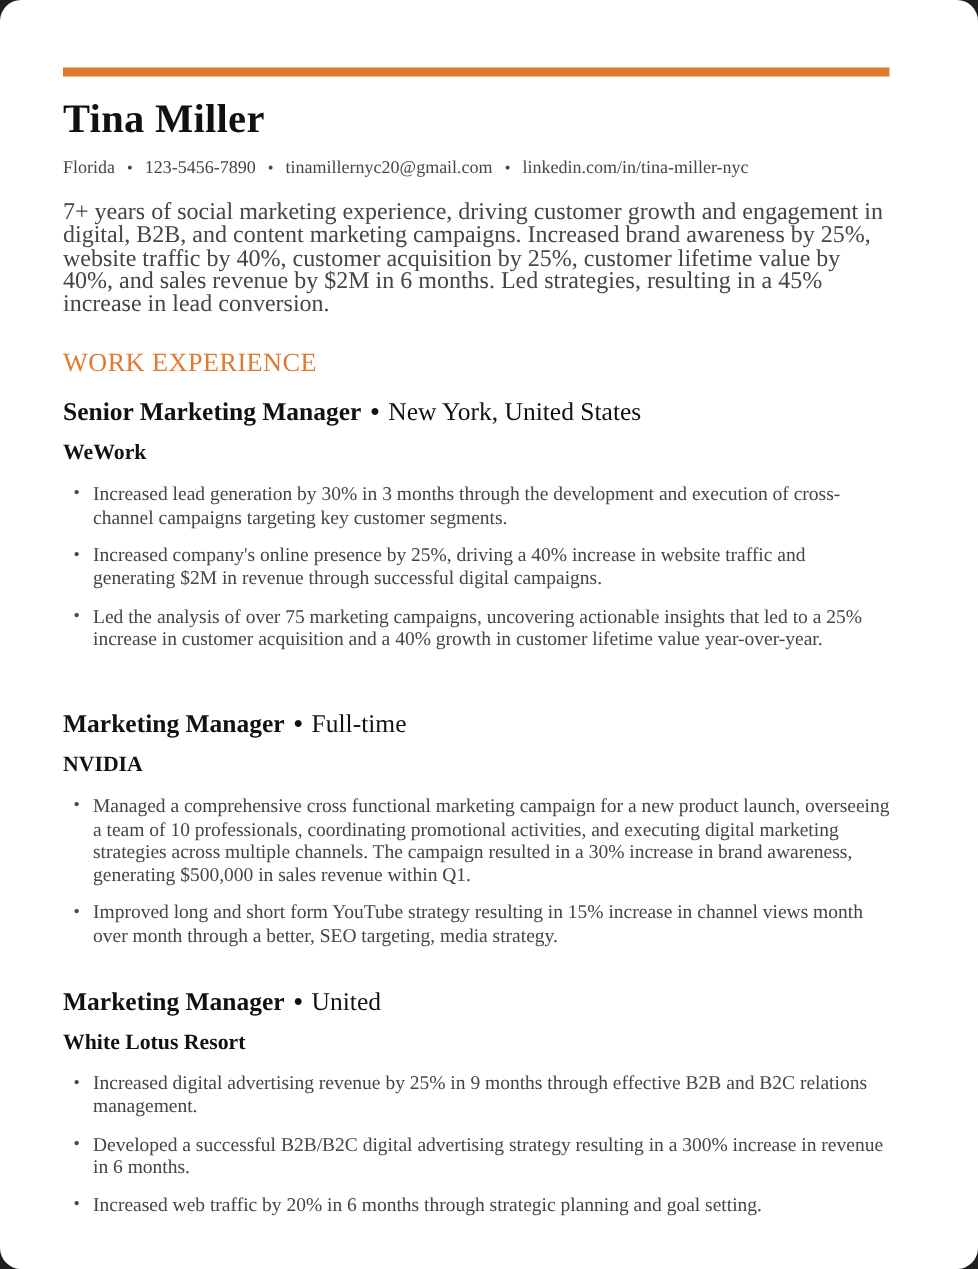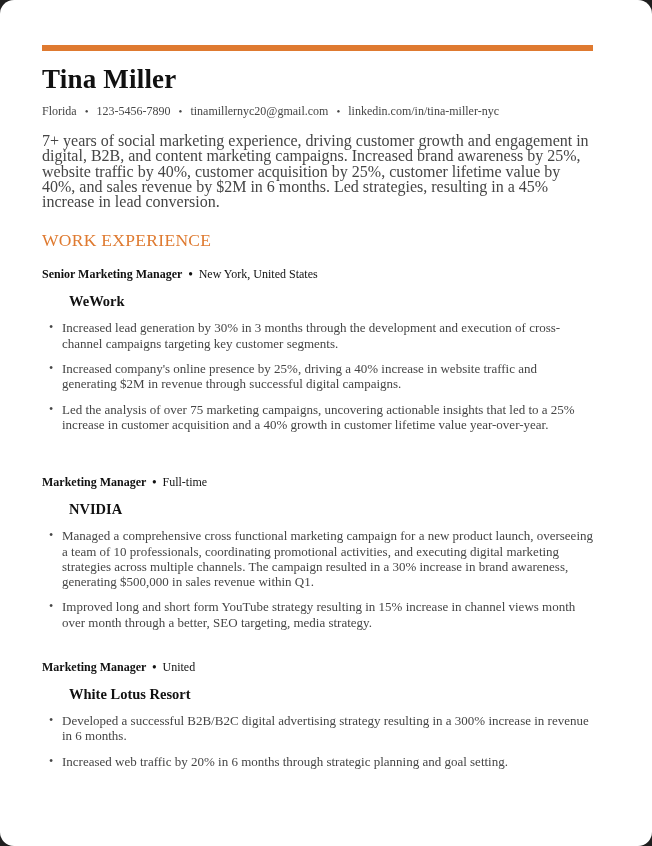"Senior Marketing Manager • New" h3.job-title-line { font-size: 12px -> 17px }
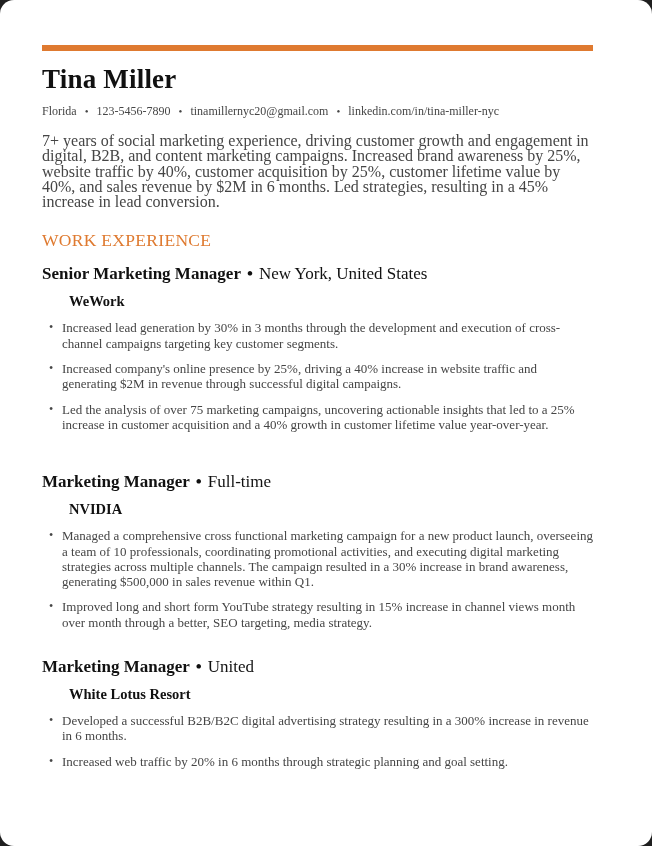"WeWork" h4.company { margin-left: 27px -> none }
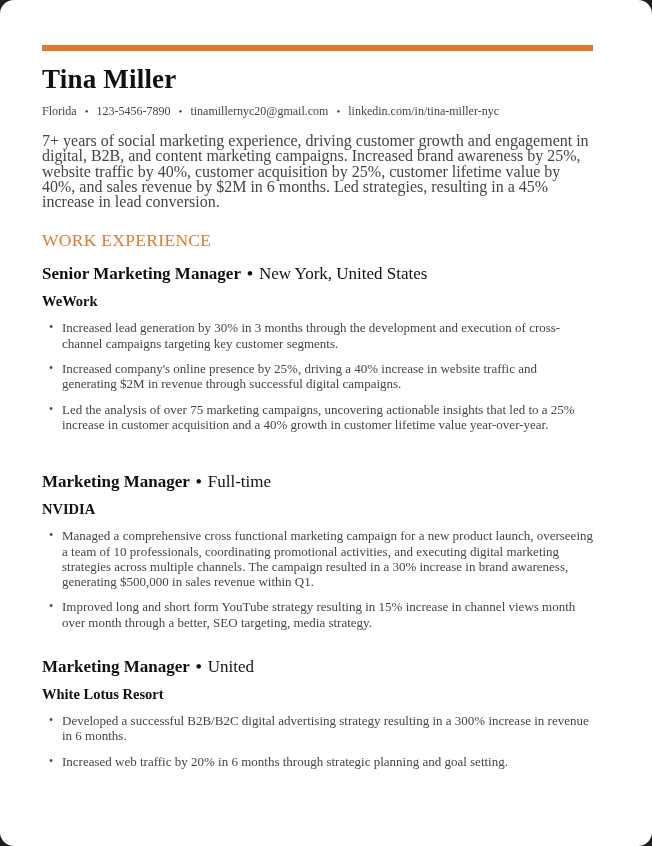"Increased digital advertising revenue by" li { html: none -> <li>Increased digital advertising revenue by 25% in 9 months through effective B2B and B2C relations management.</li> }
